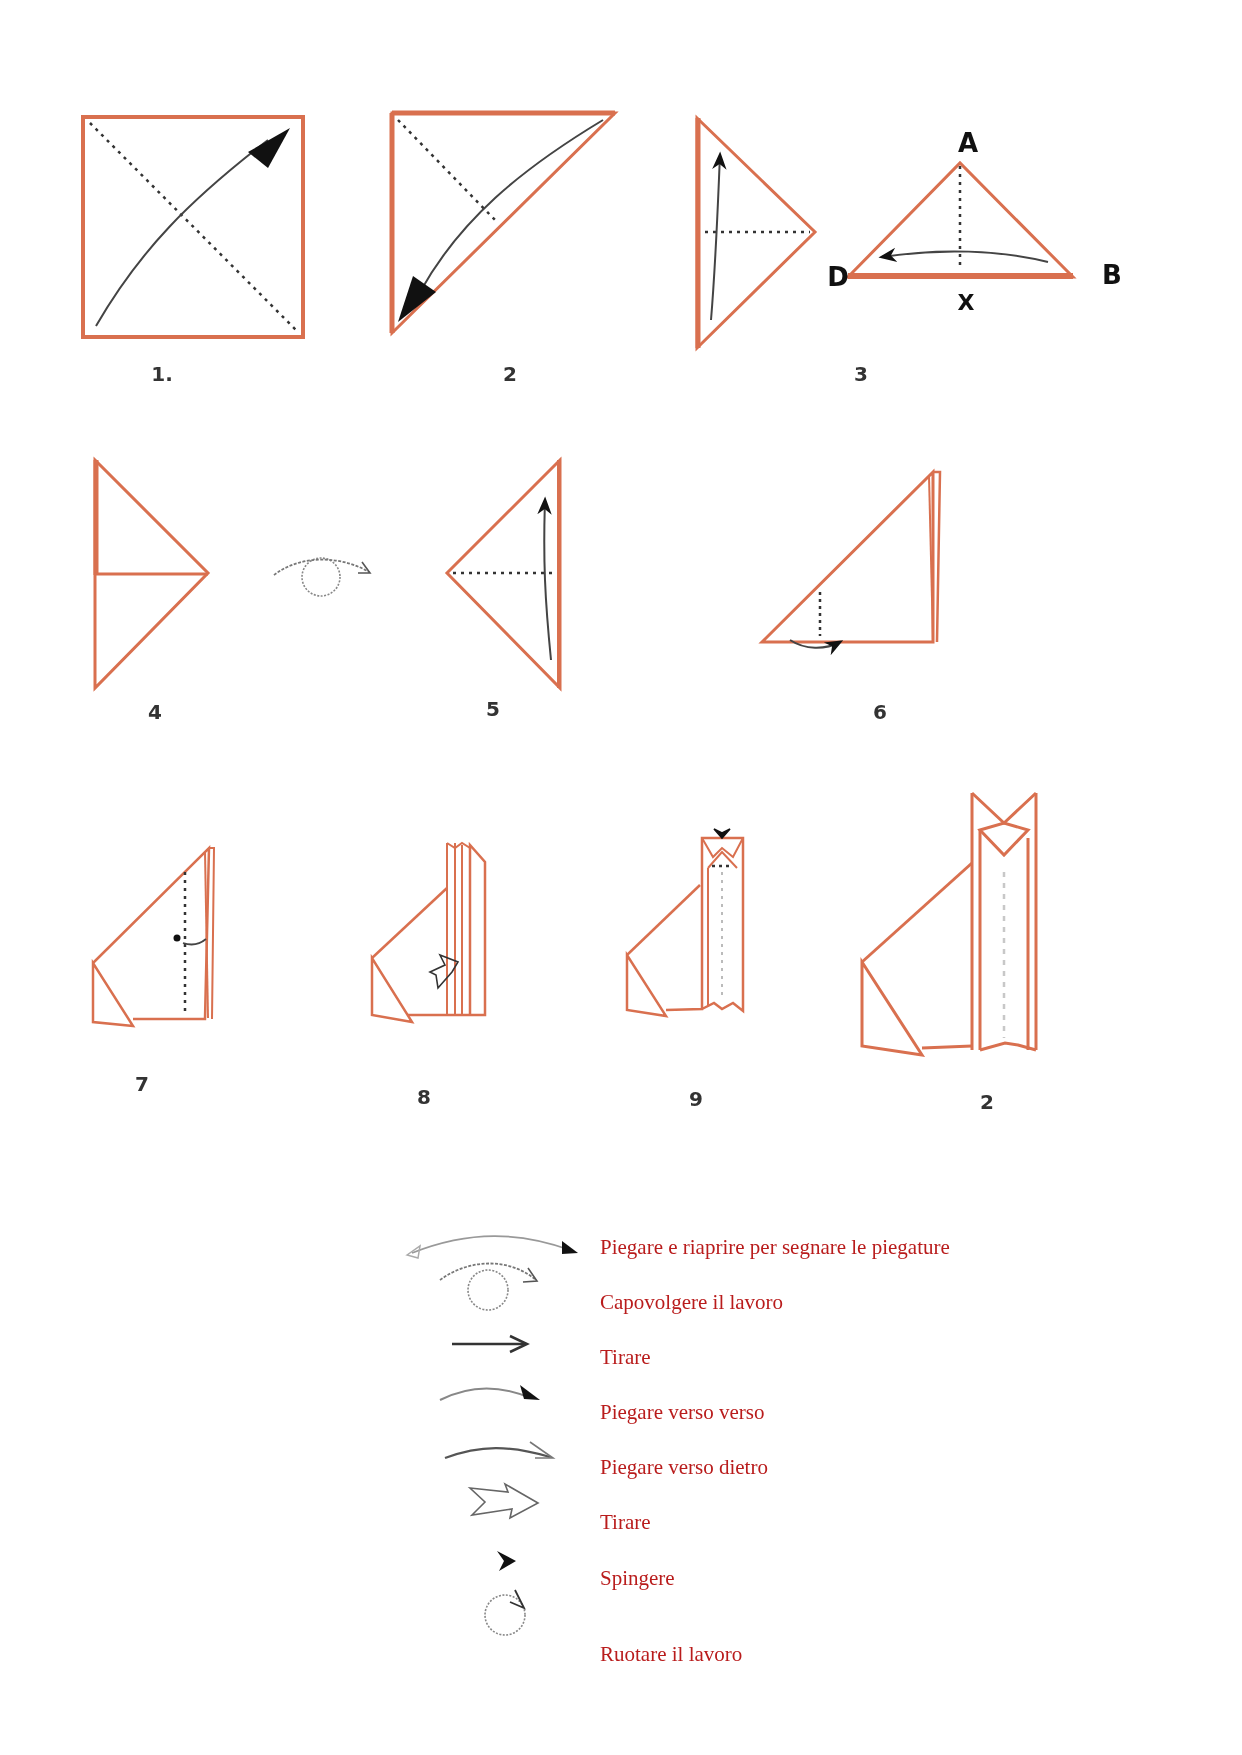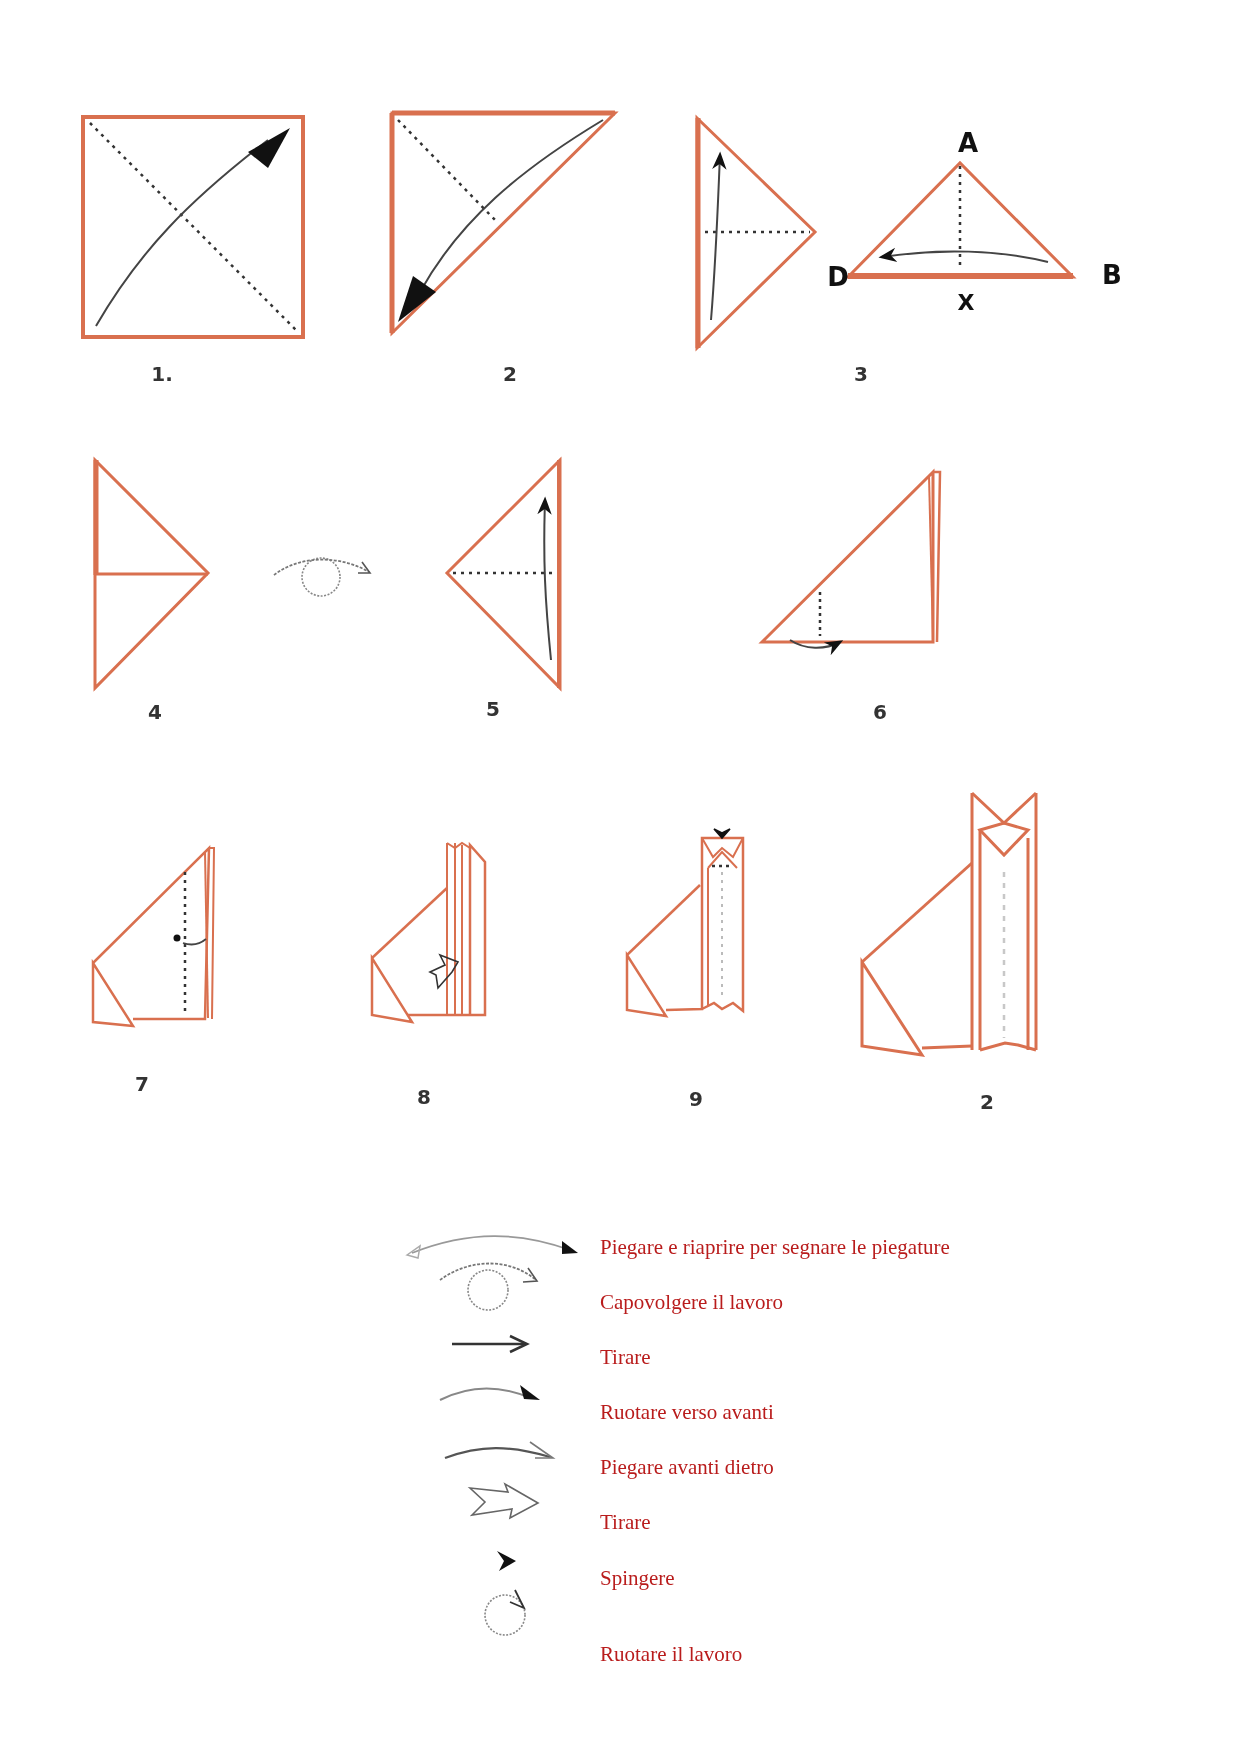"Ruotare verso avanti" div.legend-text { text: Ruotare verso avanti -> Piegare verso verso }
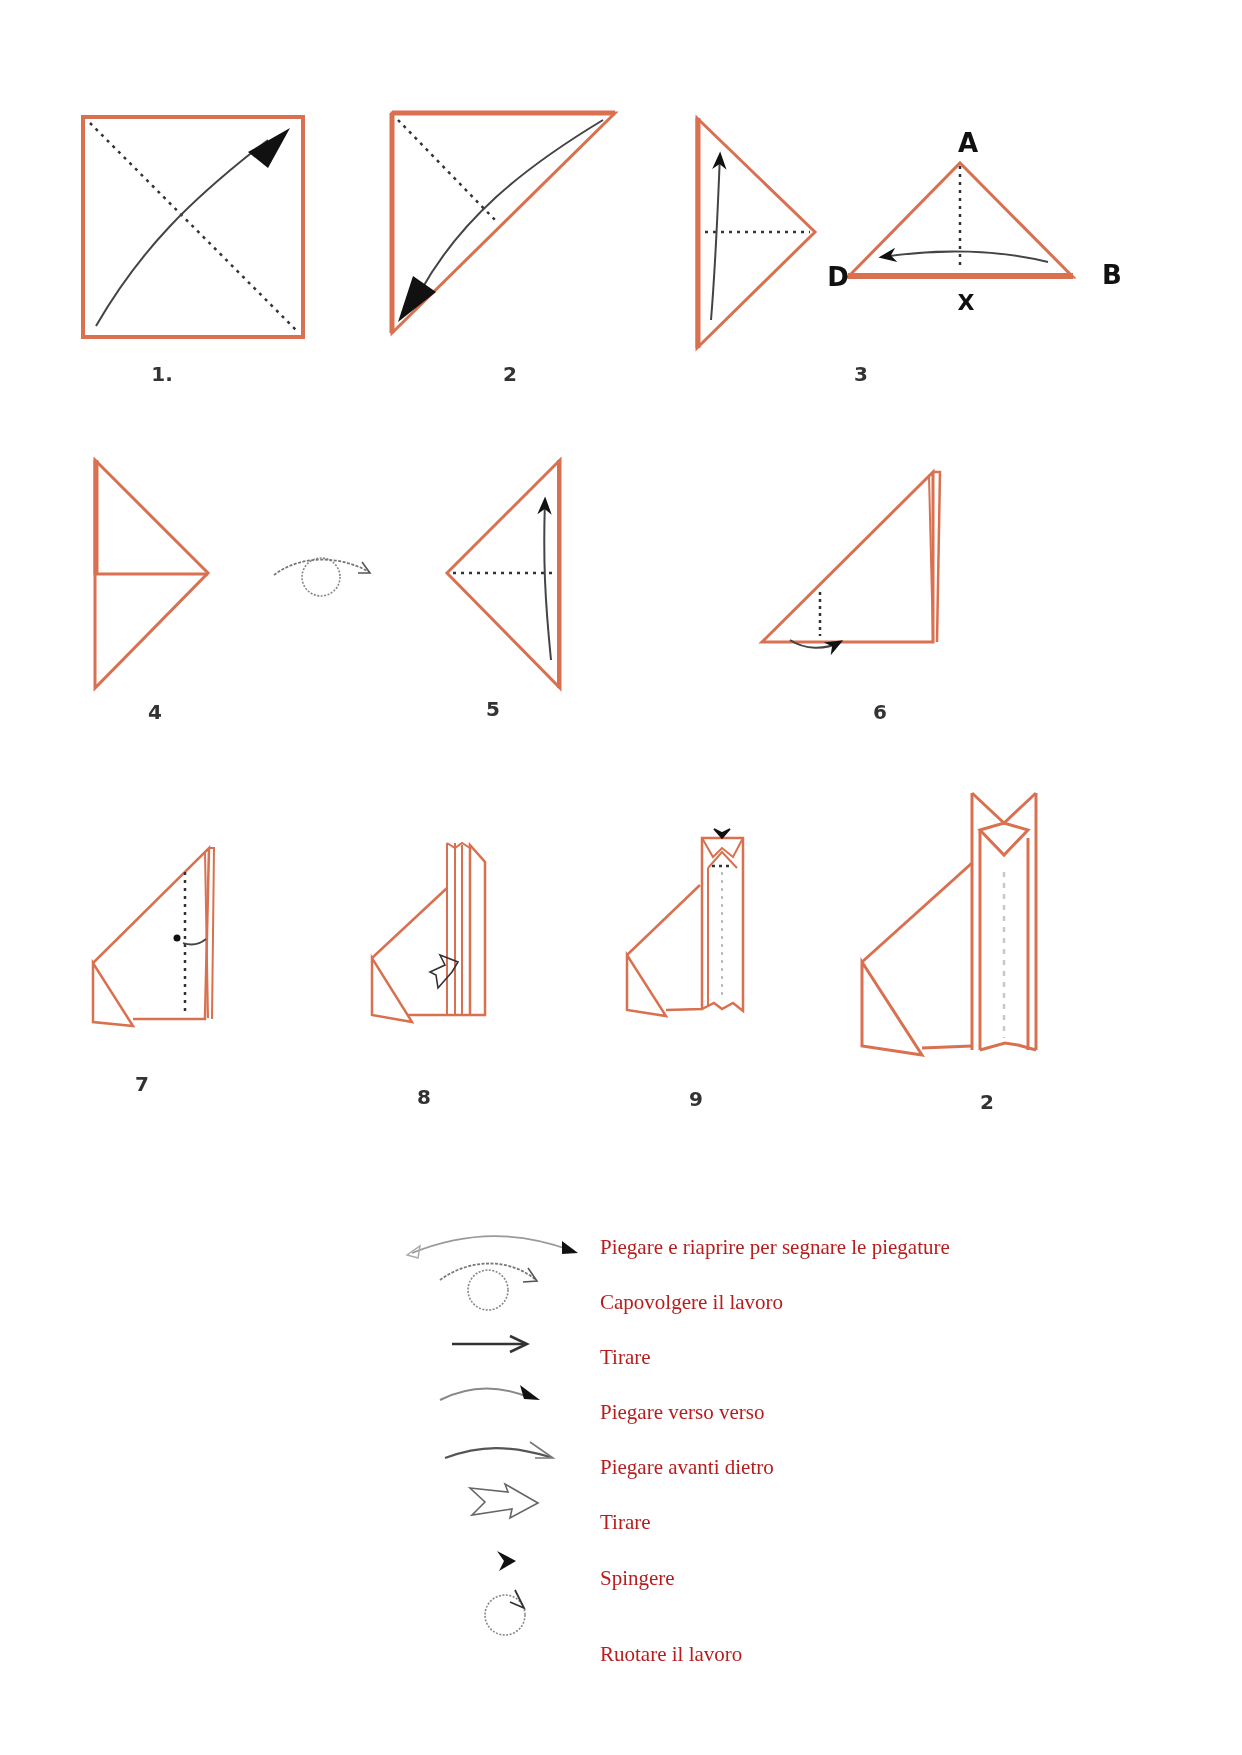"Piegare avanti dietro" div.legend-text { text: avanti -> verso }
